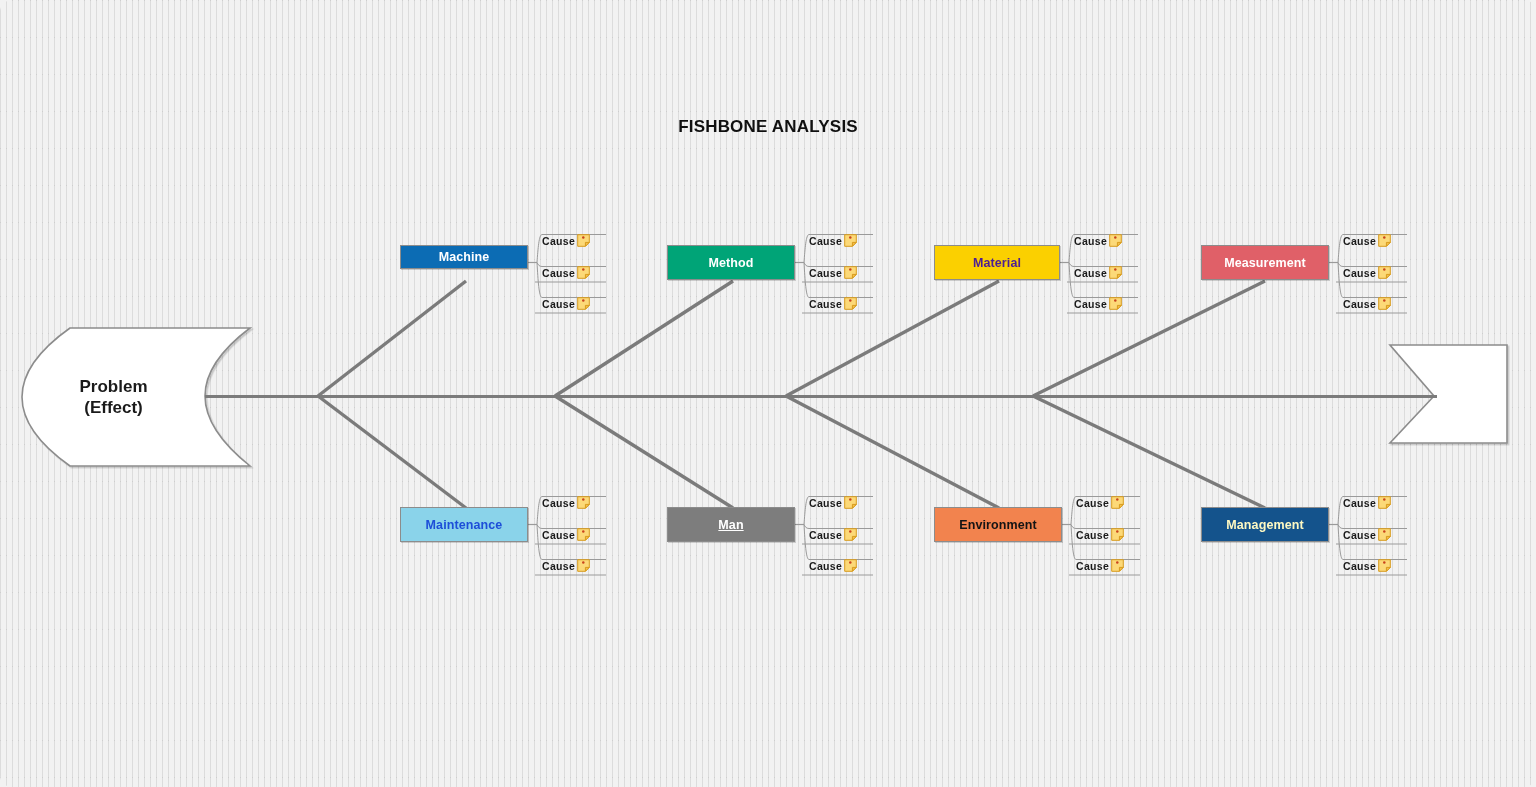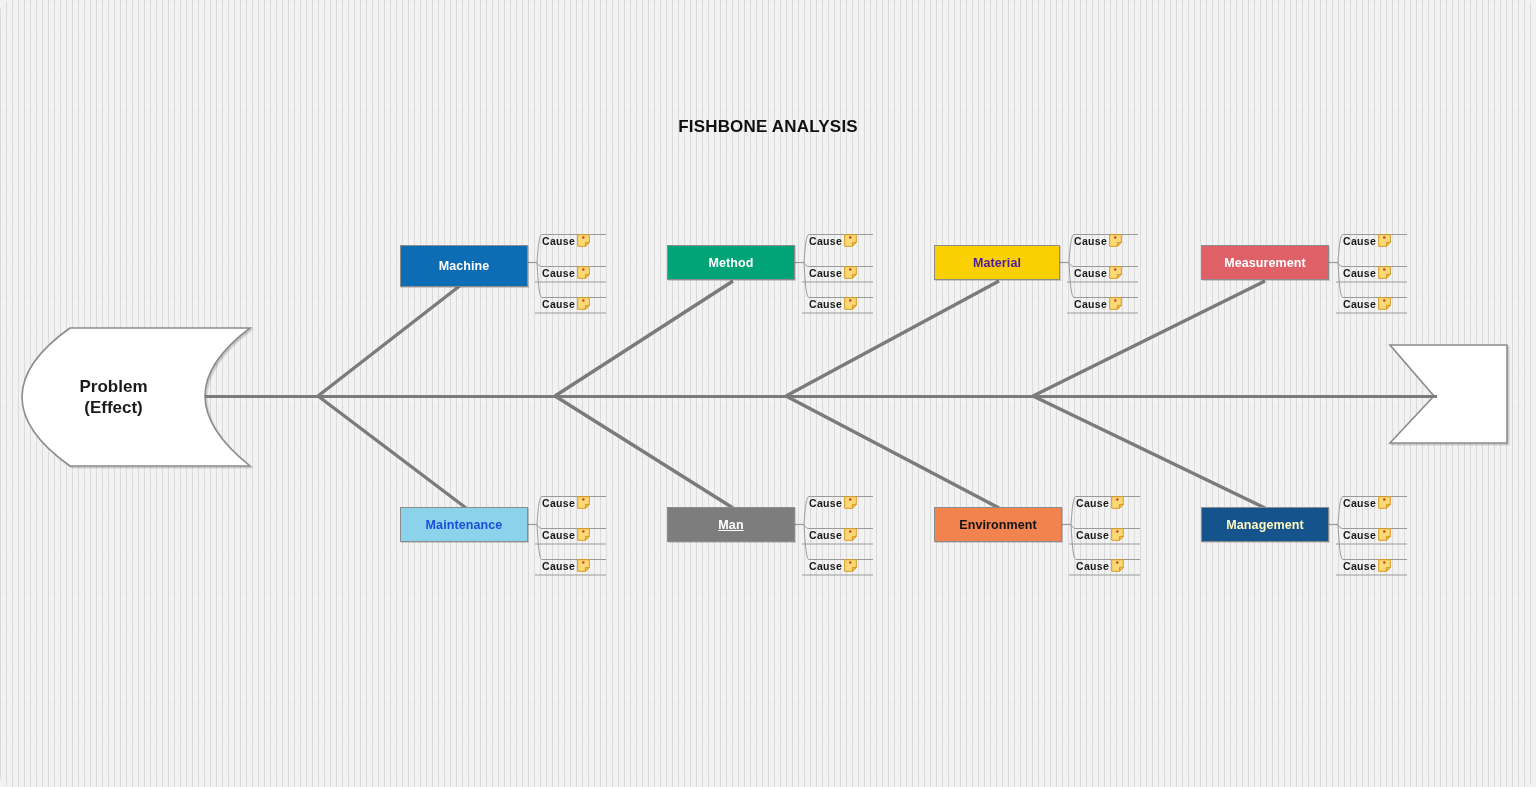"Machine" div.cat-box { height: 42px -> 24px }
